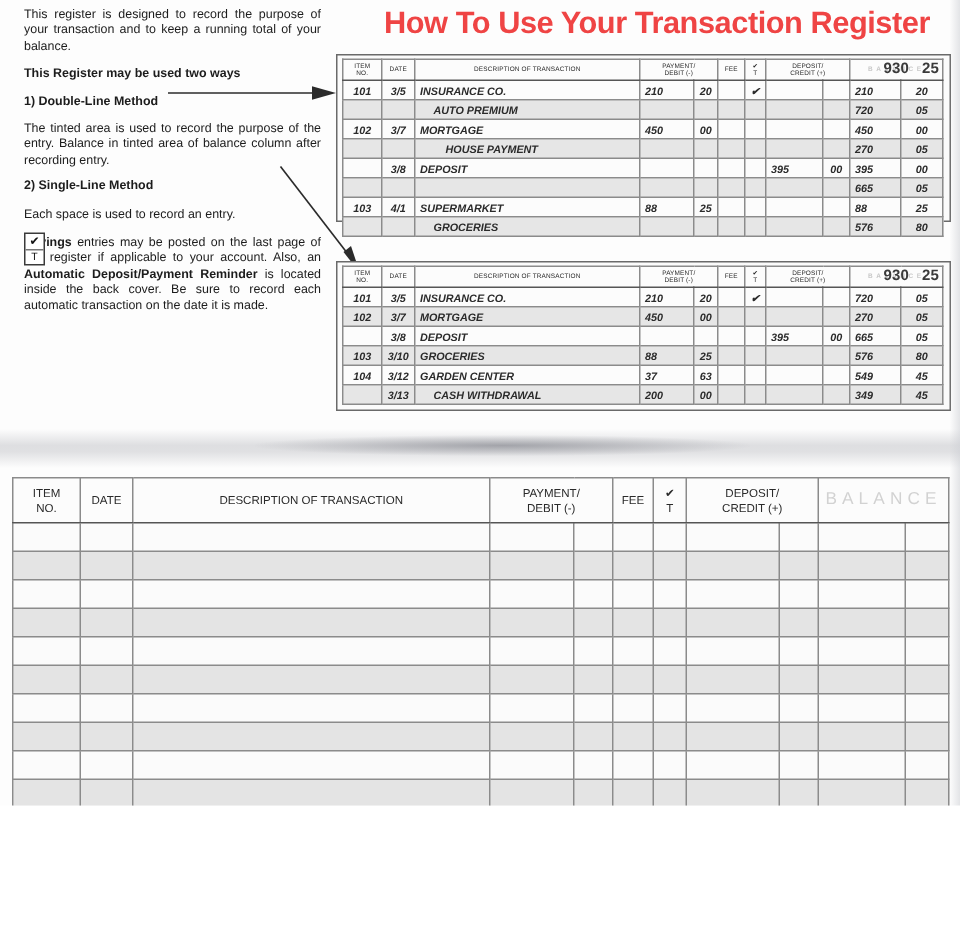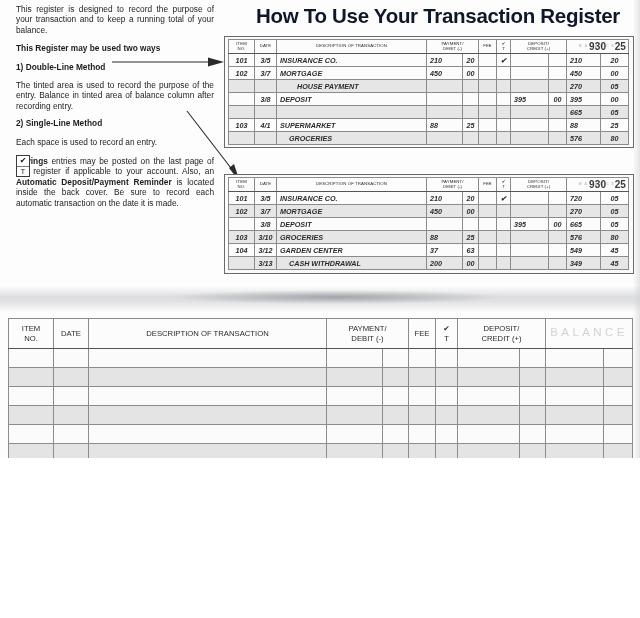"This register is designed to" #page { height: 458px -> 537px }
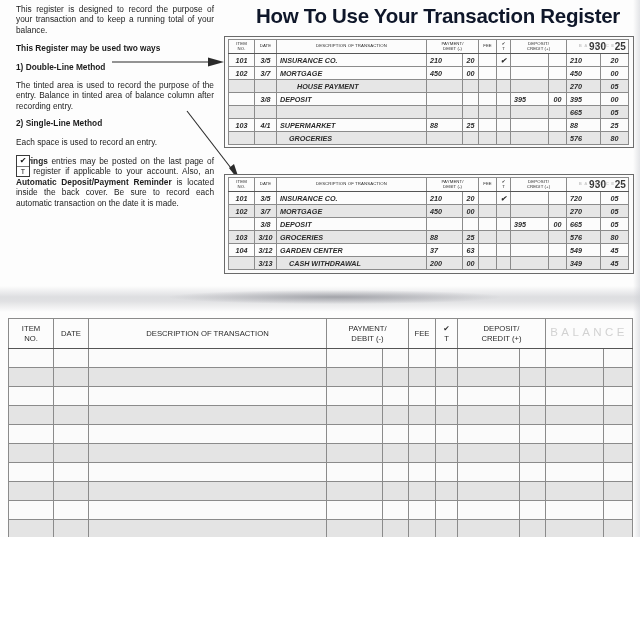"How To Use Your Transaction" #title { color: #0f172a -> #ef4444 }
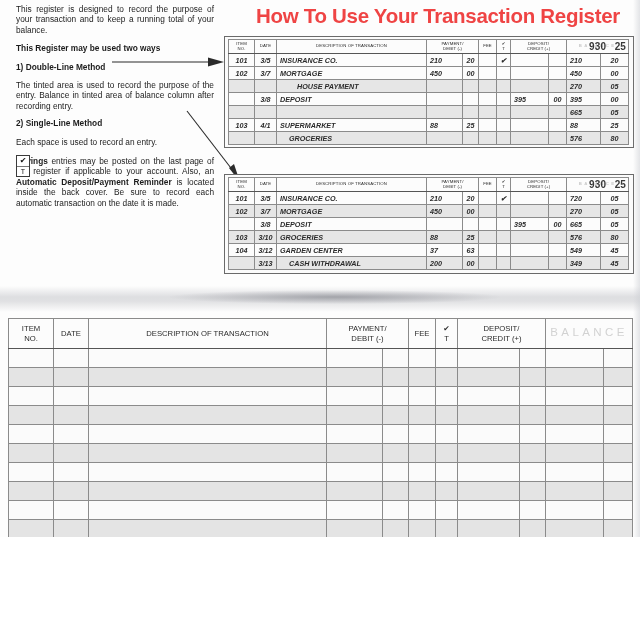"AUTO PREMIUM" tr { html: none -> <tr> <td></td> <td></td> <td>AUTO PREMIUM</td> <td></td> <td></td> <td></td> <td></td> <td></td> <td></td> <td>720</td> <td>05</td> </tr> }
